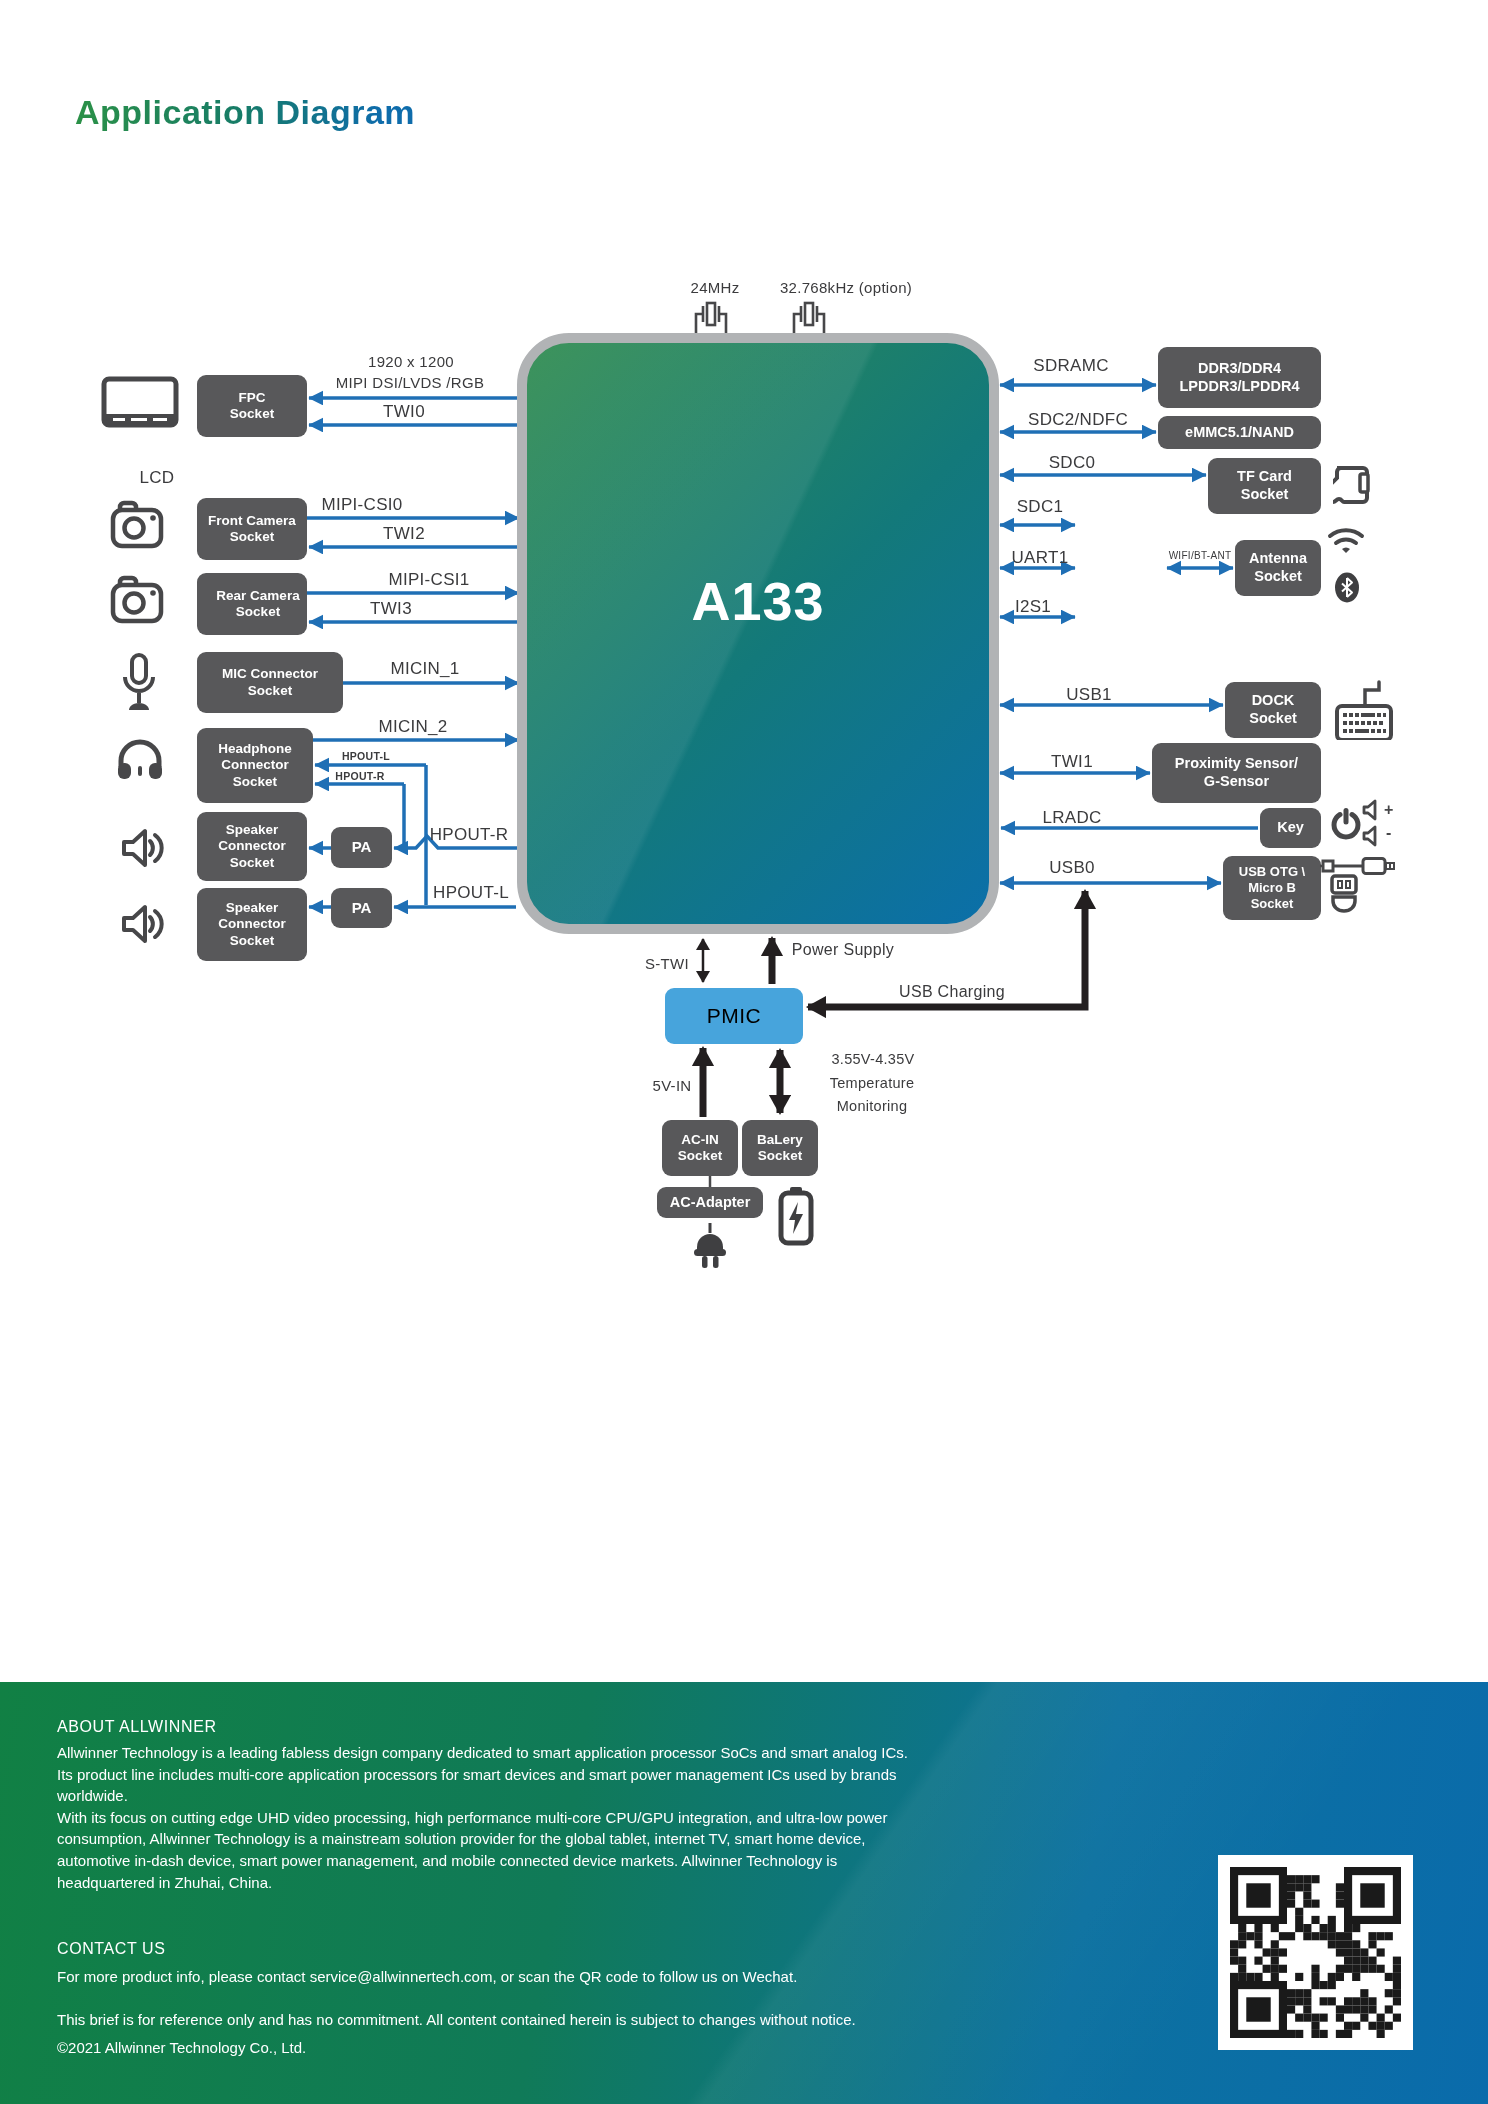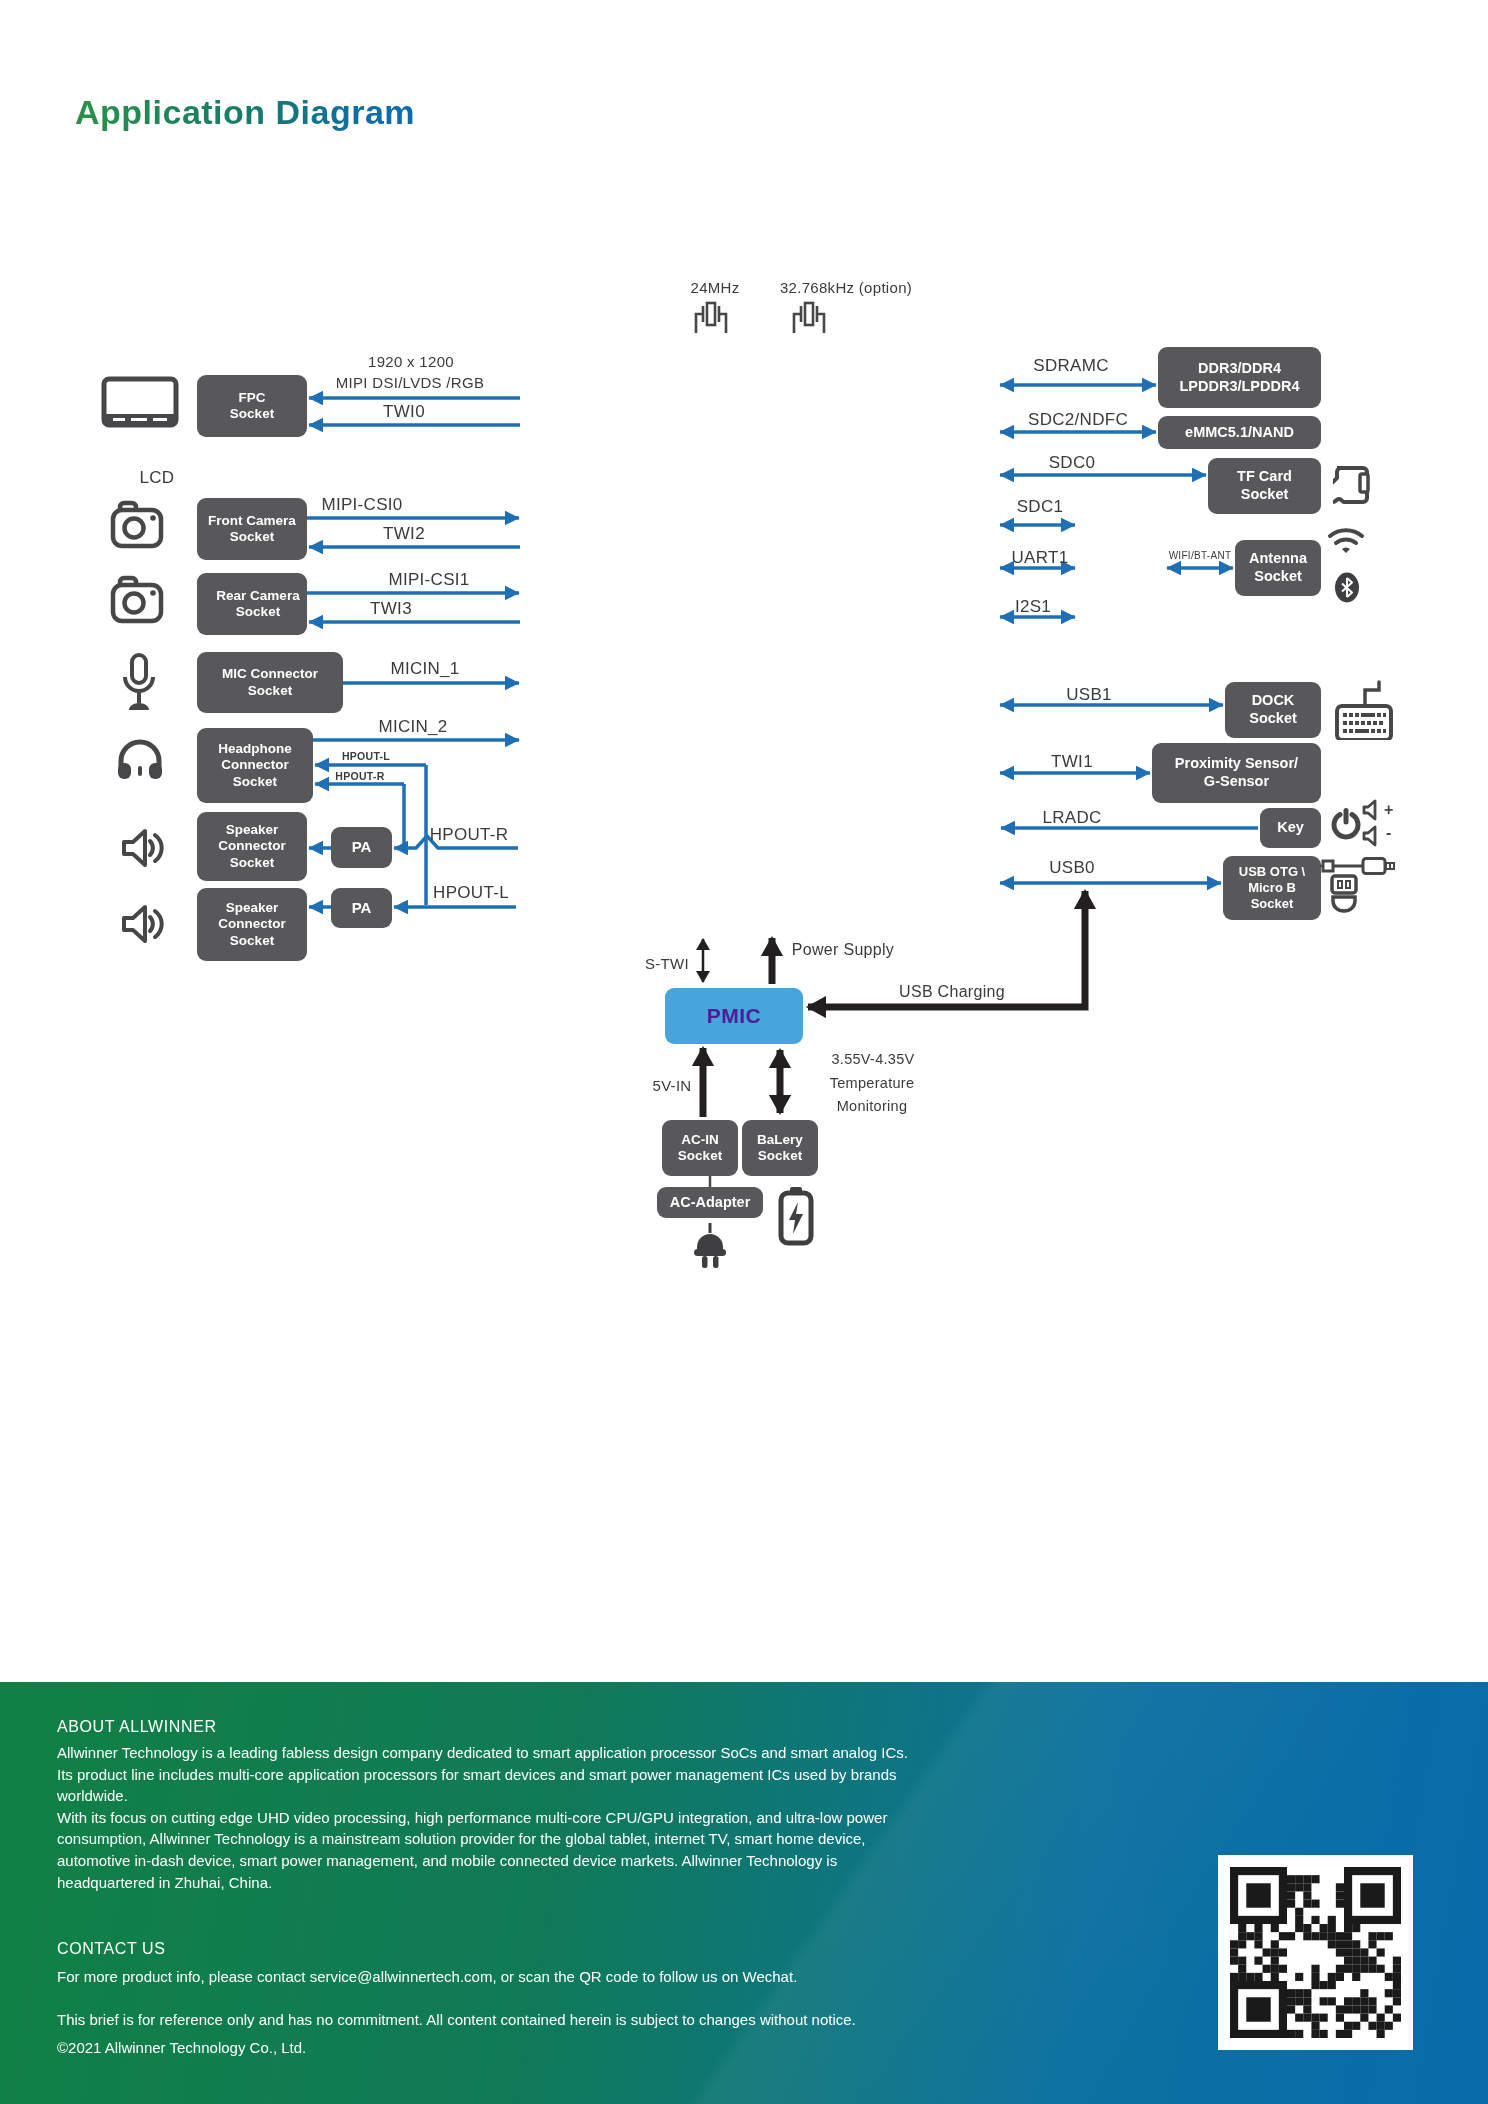"A133" div.chip { html: none -> <div> <div>A133</div> </div> }
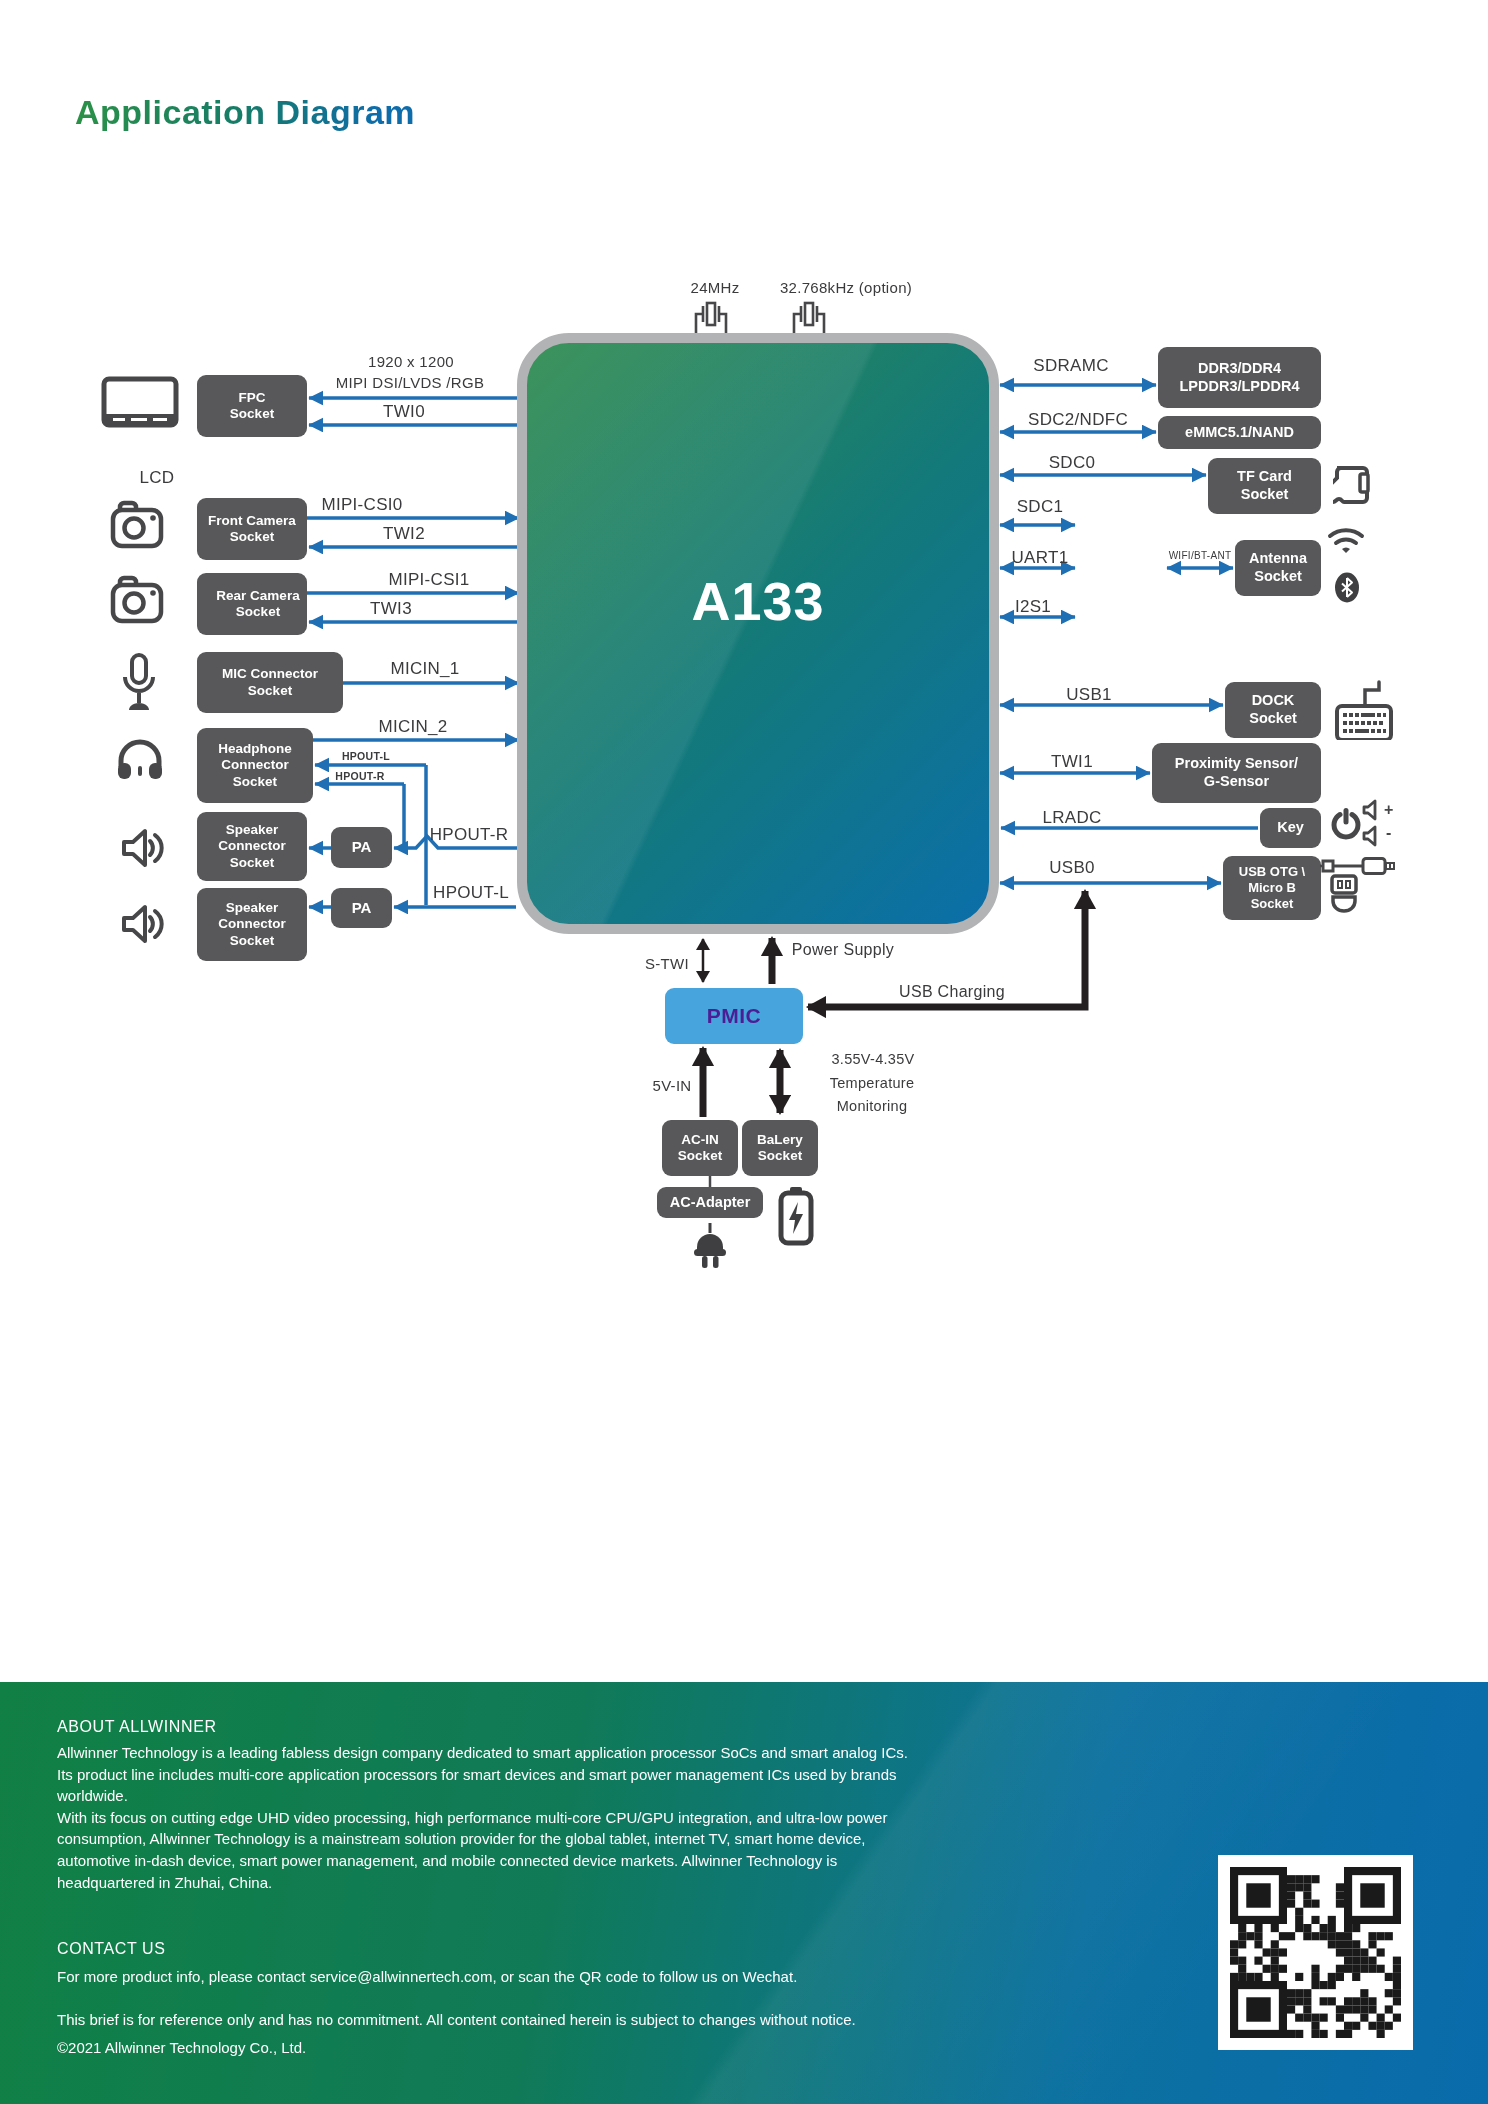"PMIC" span { color: #4c1d95 -> #000000; font-weight: bold -> normal }
